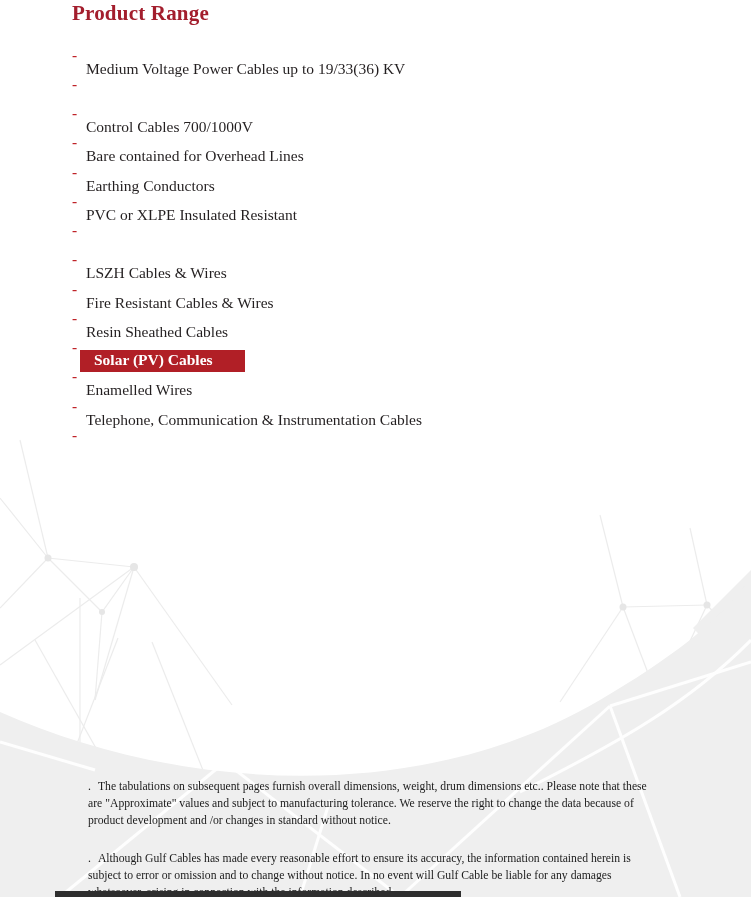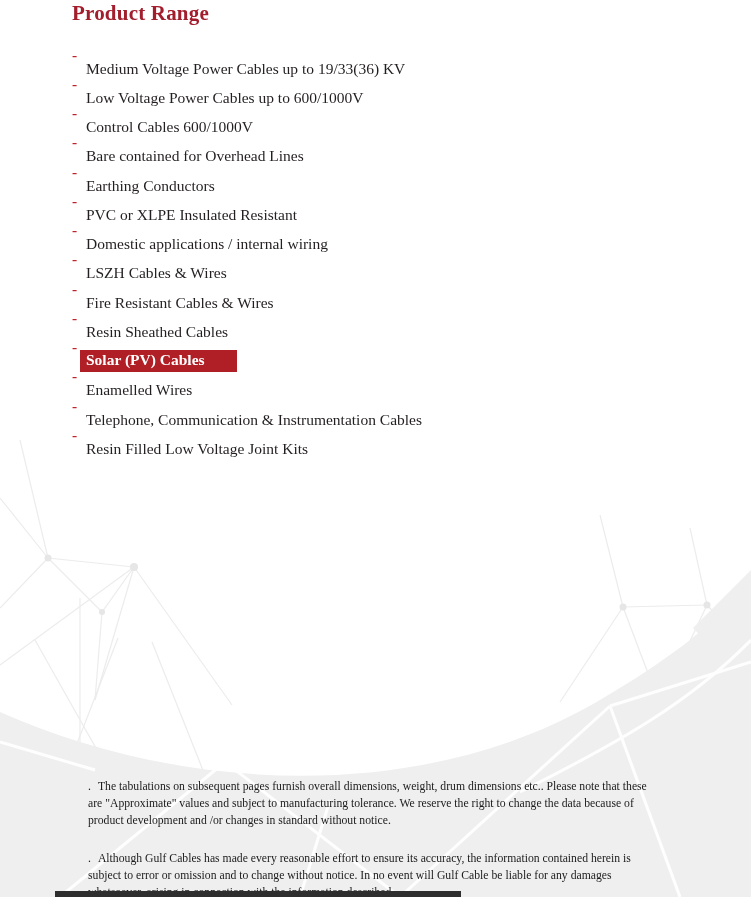"Low Voltage Power Cables up" span.item-label { html: <span>Low Voltage Power Cables up to 600/1000V</span> -> none }
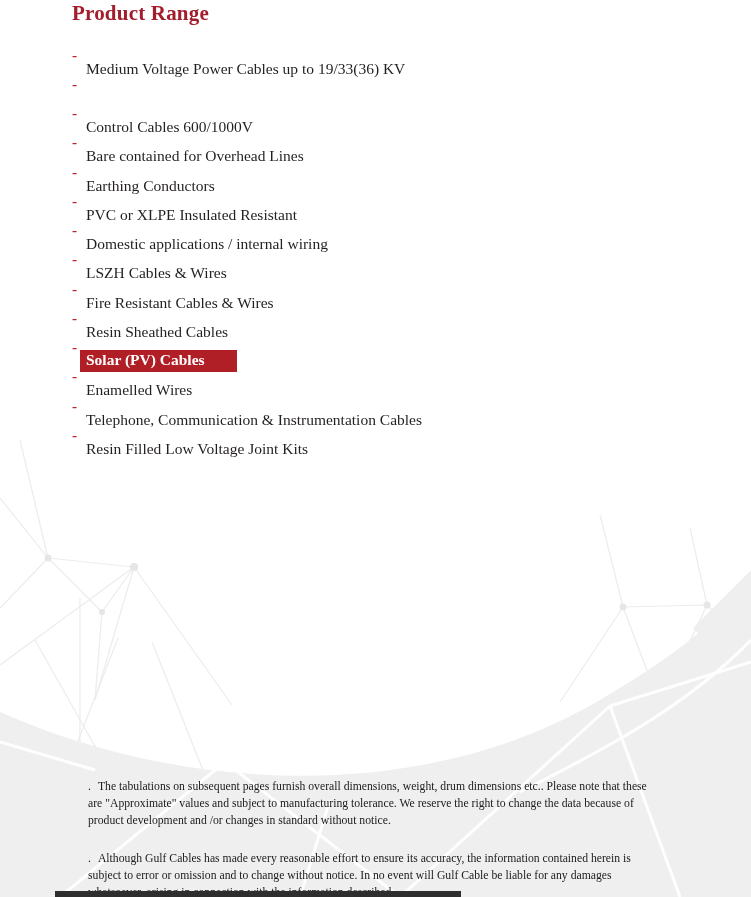"Control Cables 600/1000V" span.item-label { text: 600/1000V -> 700/1000V }
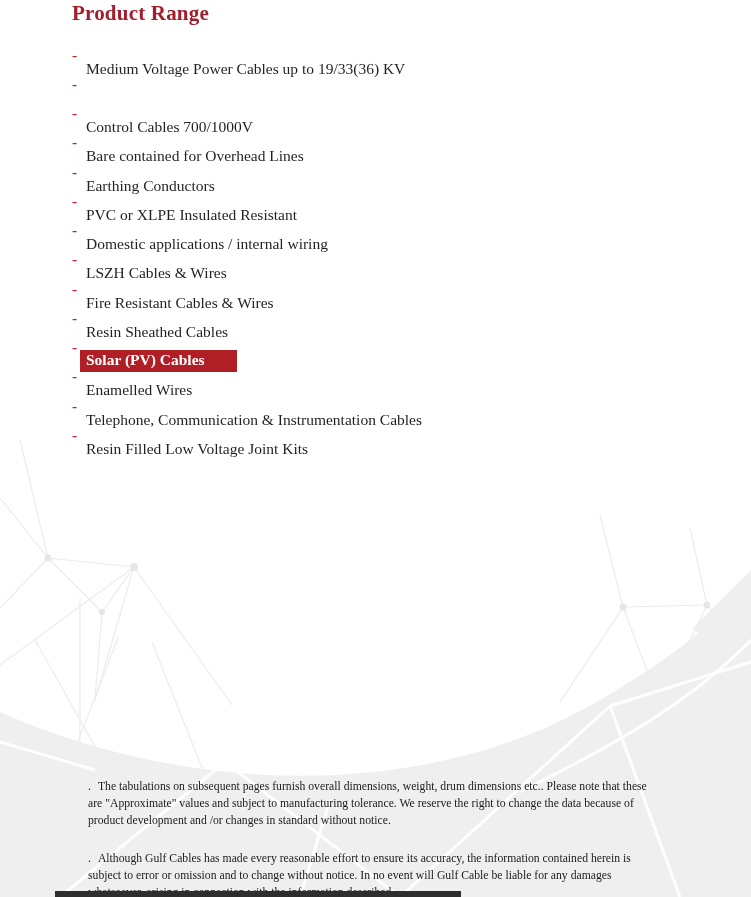"Domestic applications / internal wiring" span.item-label { html: <span>Domestic applications / internal wiring</span> -> none }
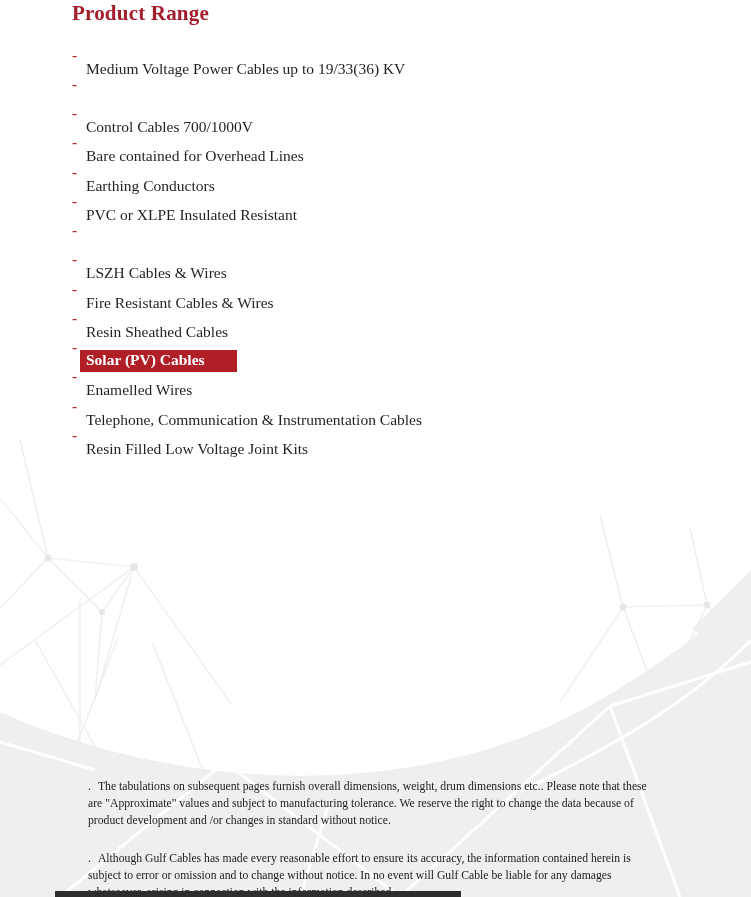"Solar (PV) Cables" .item-label.highlight { padding: 1px 32px 3px 6px -> 1px 32px 3px 14px }
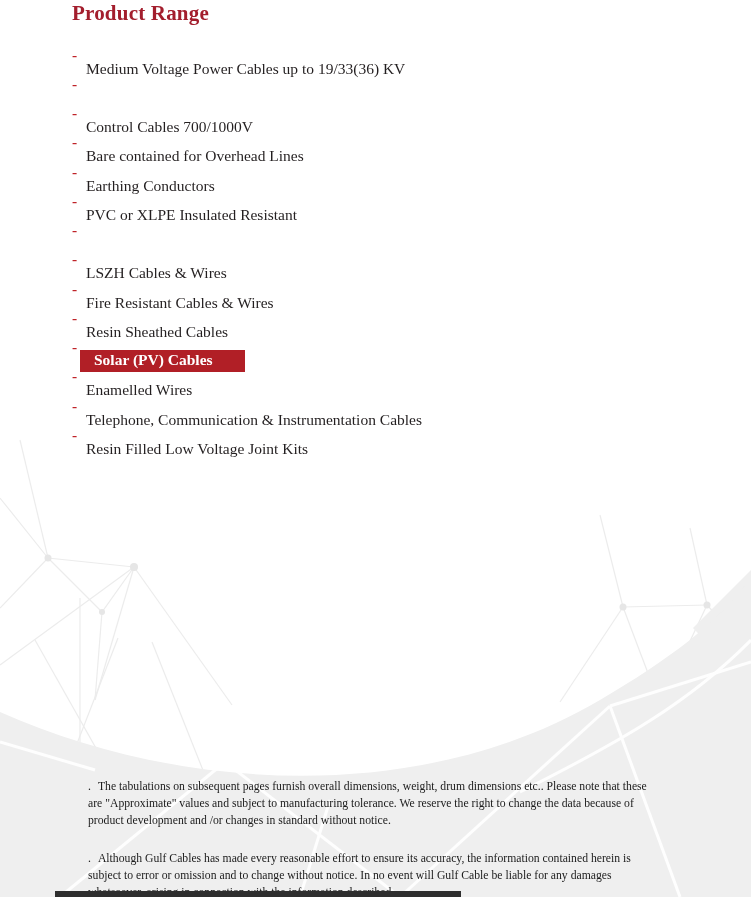"Resin Filled Low Voltage Joint" span.item-label { html: <span>Resin Filled Low Voltage Joint Kits</span> -> none }
